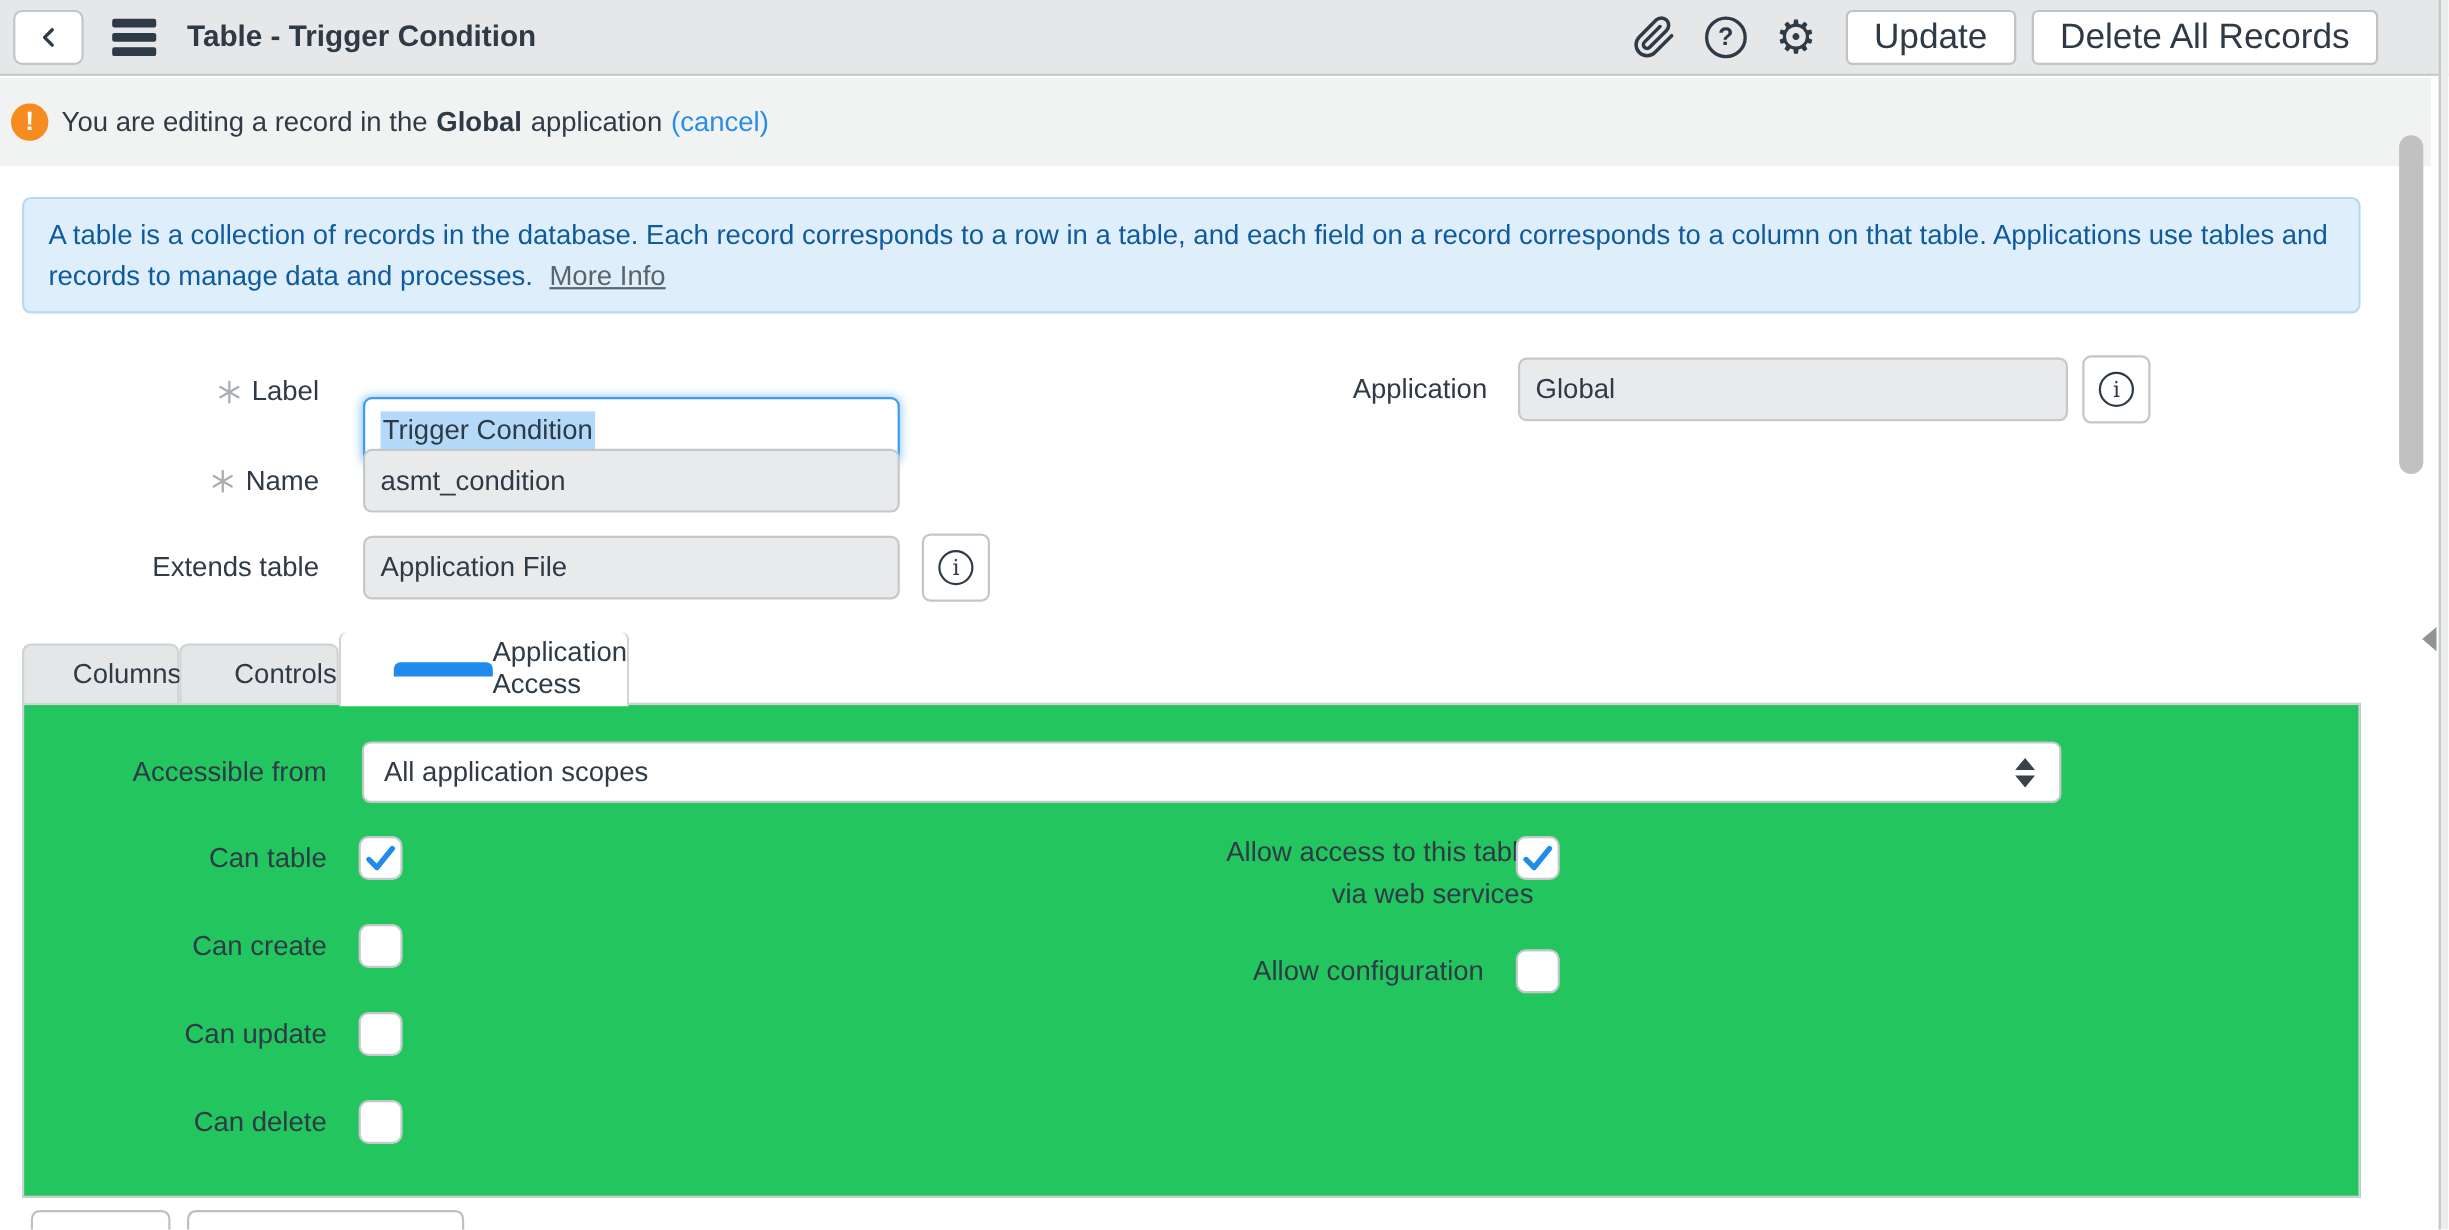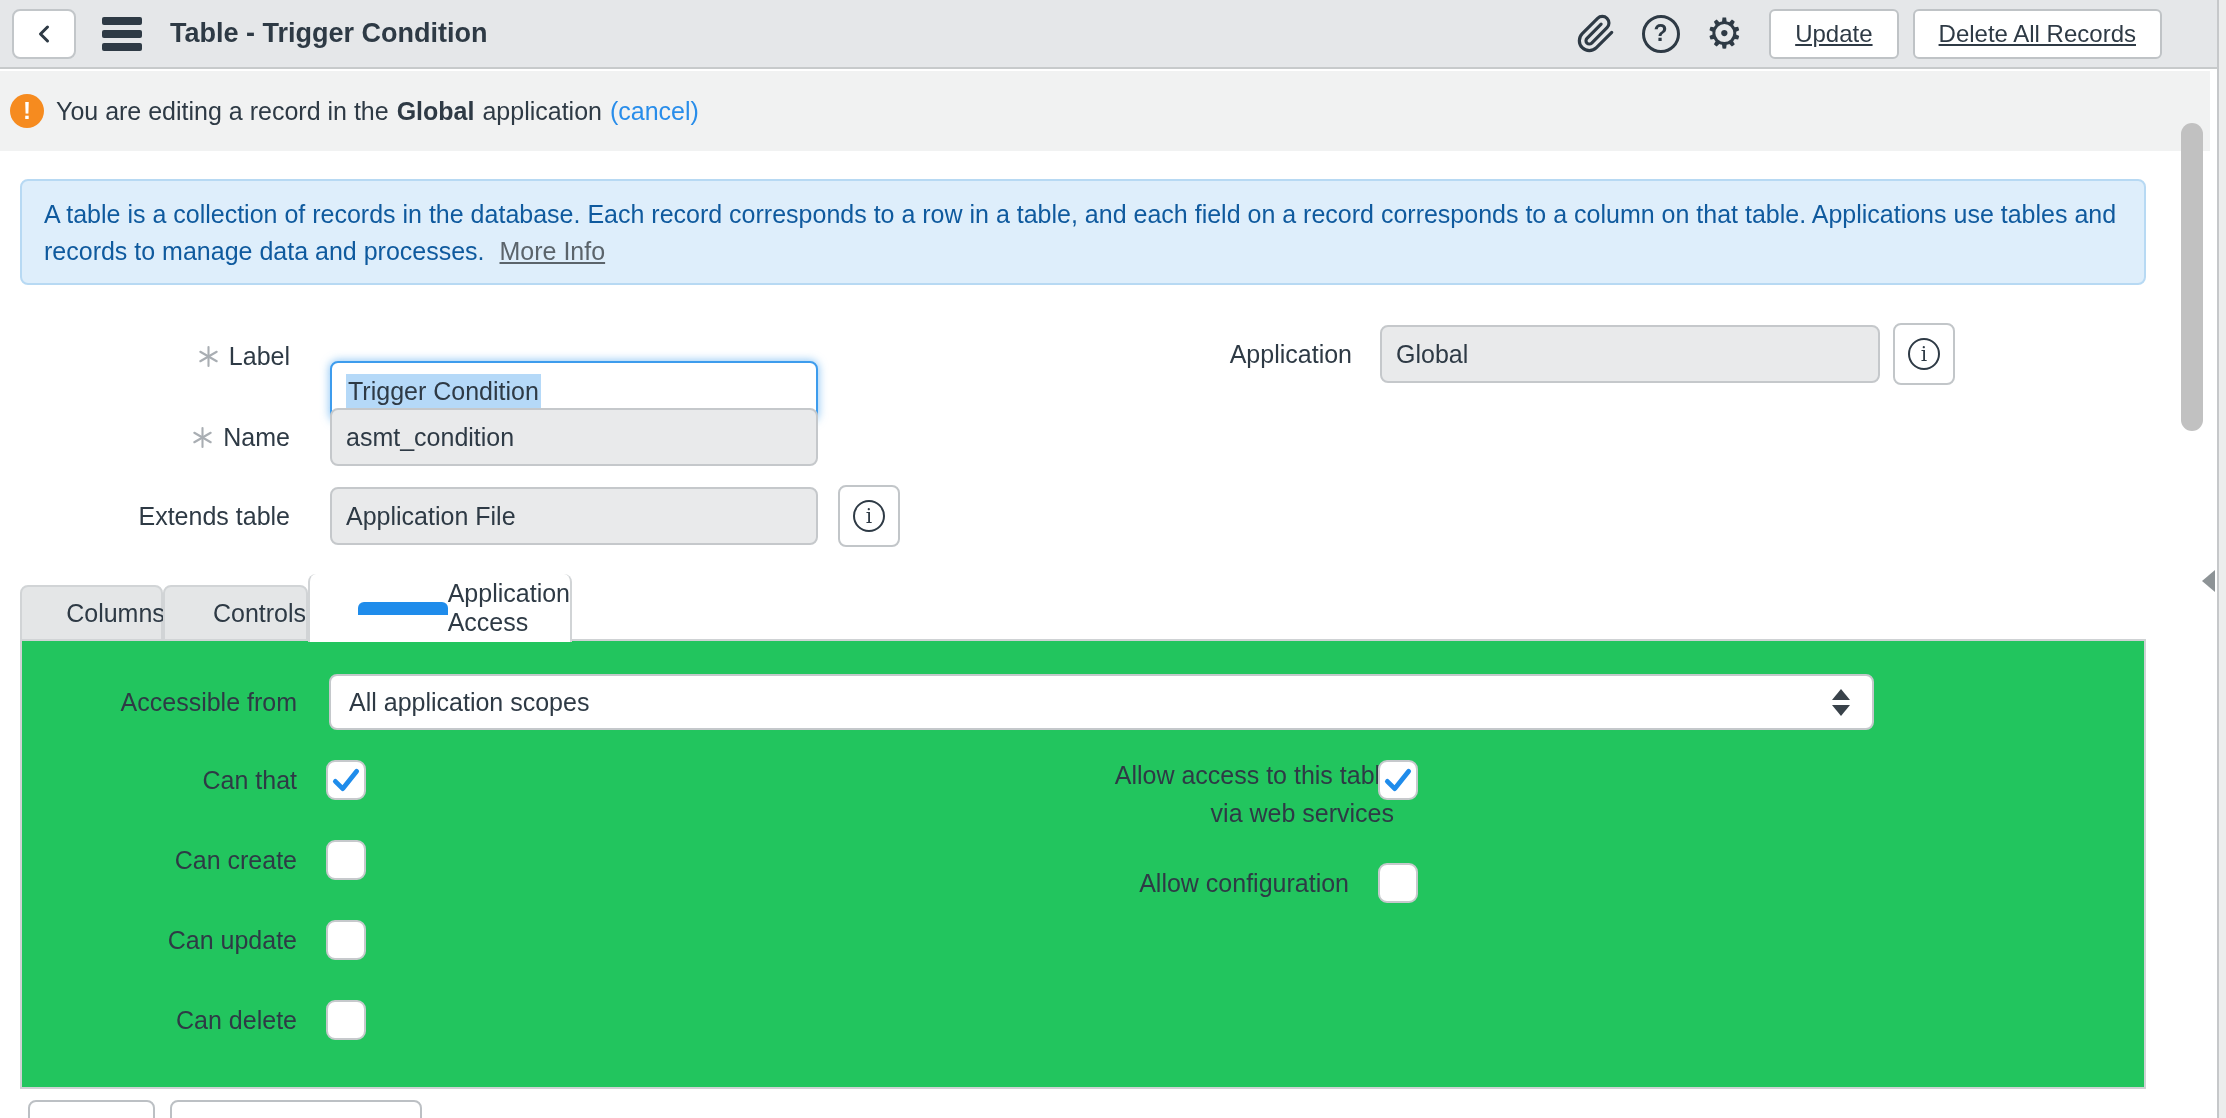"Update" .hbtn { font-size: 24px -> 32px; text-decoration: underline -> none }
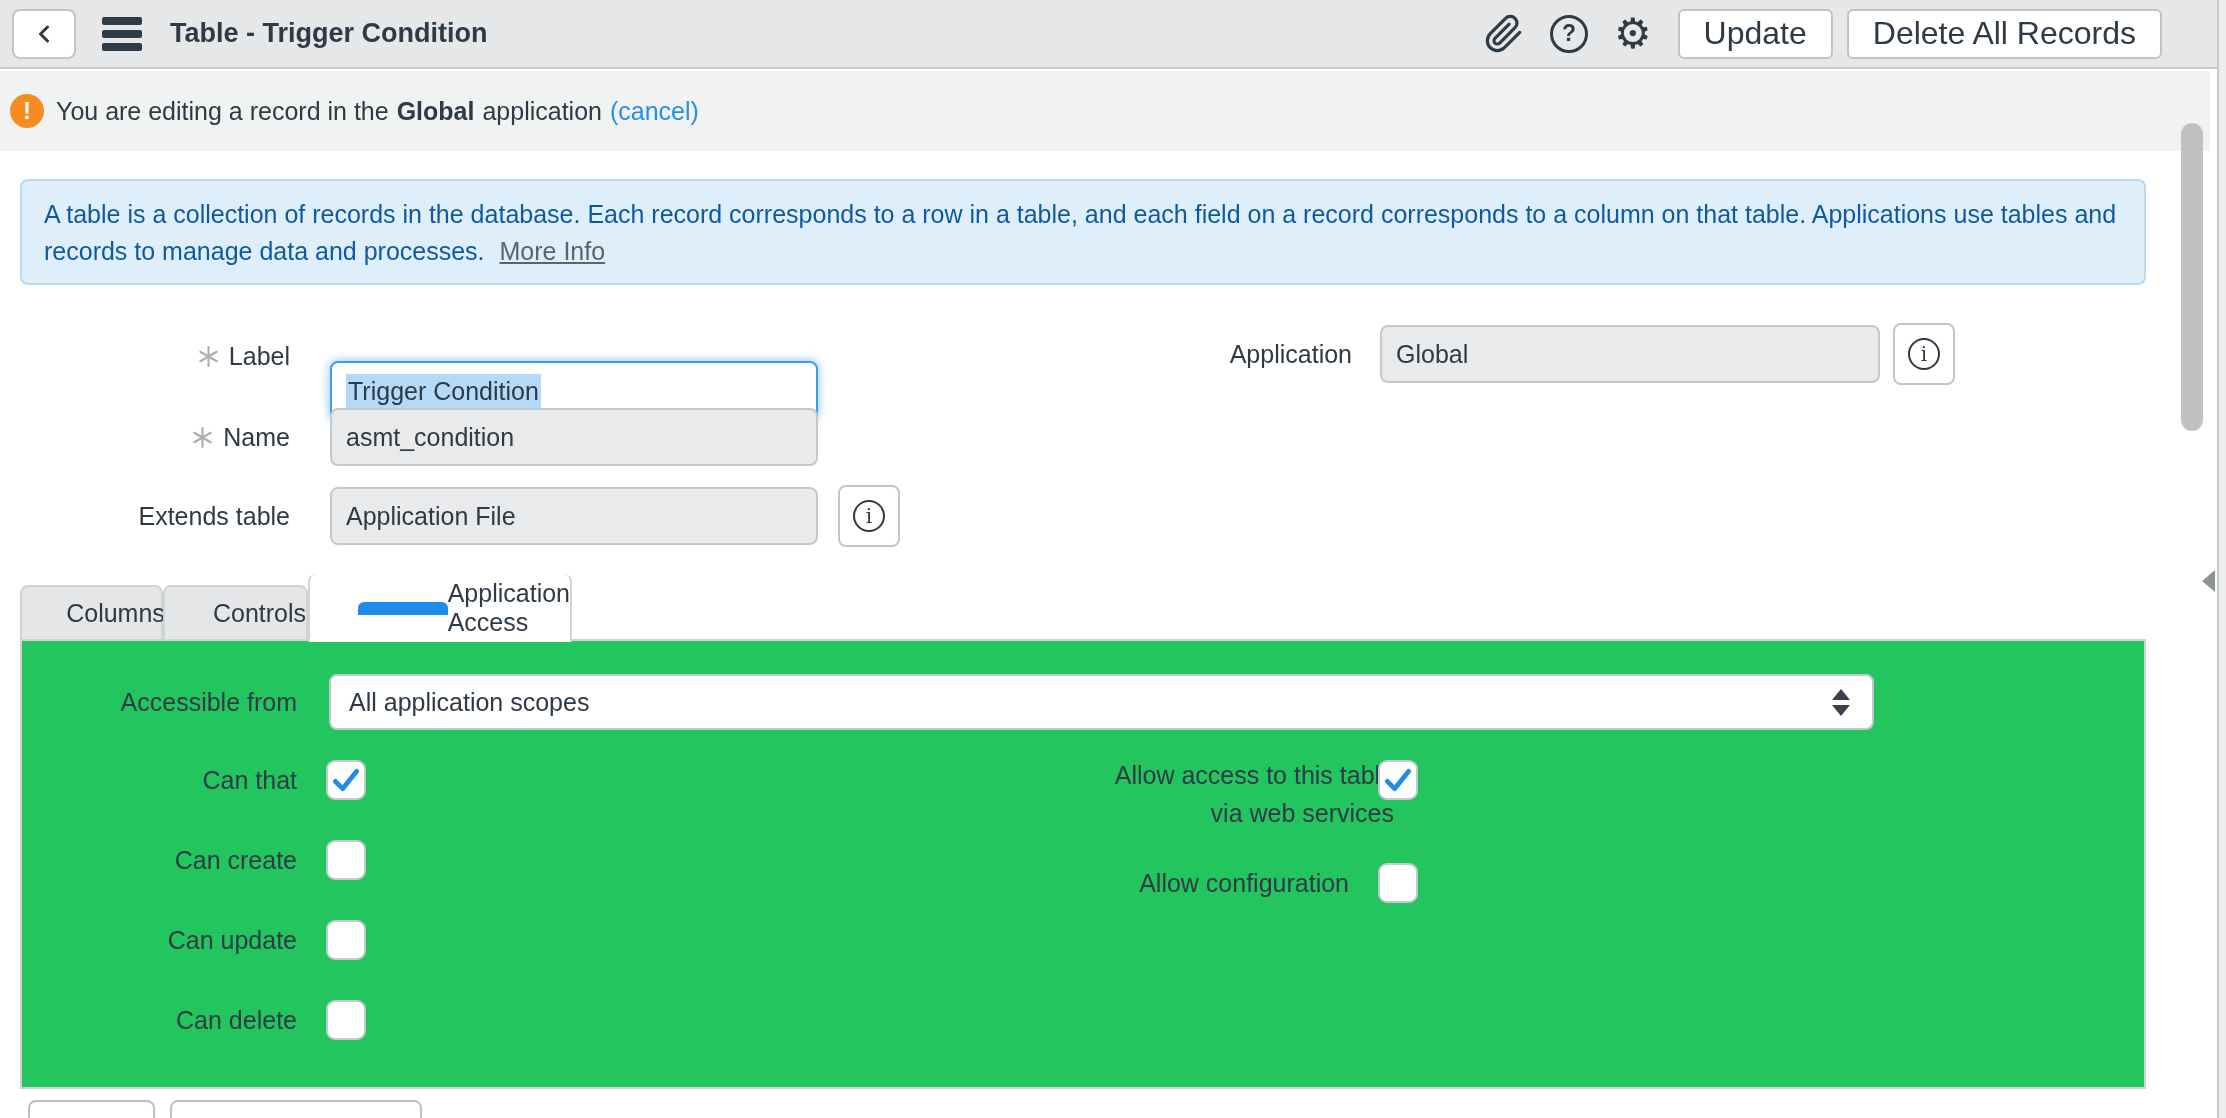"Can that" span { text: that -> table }
